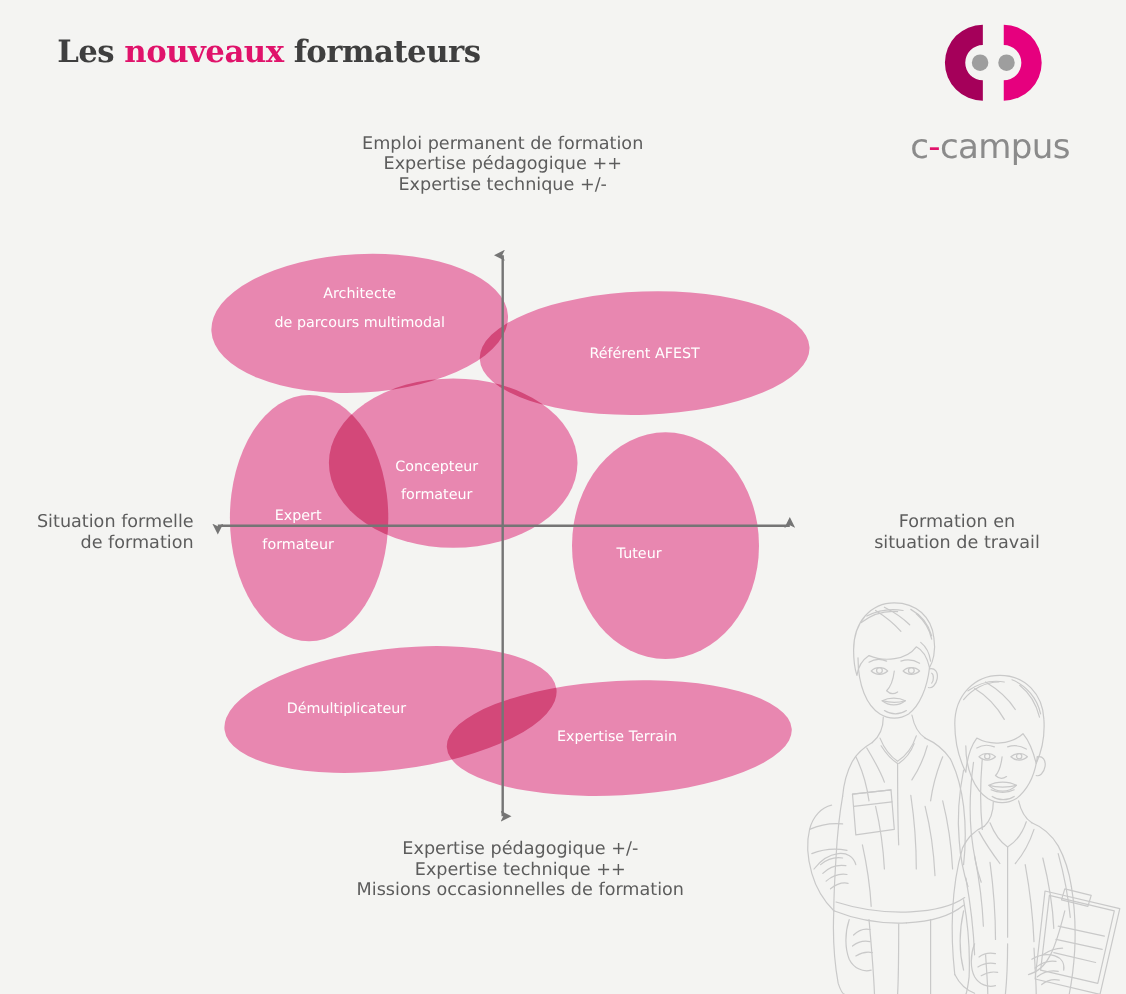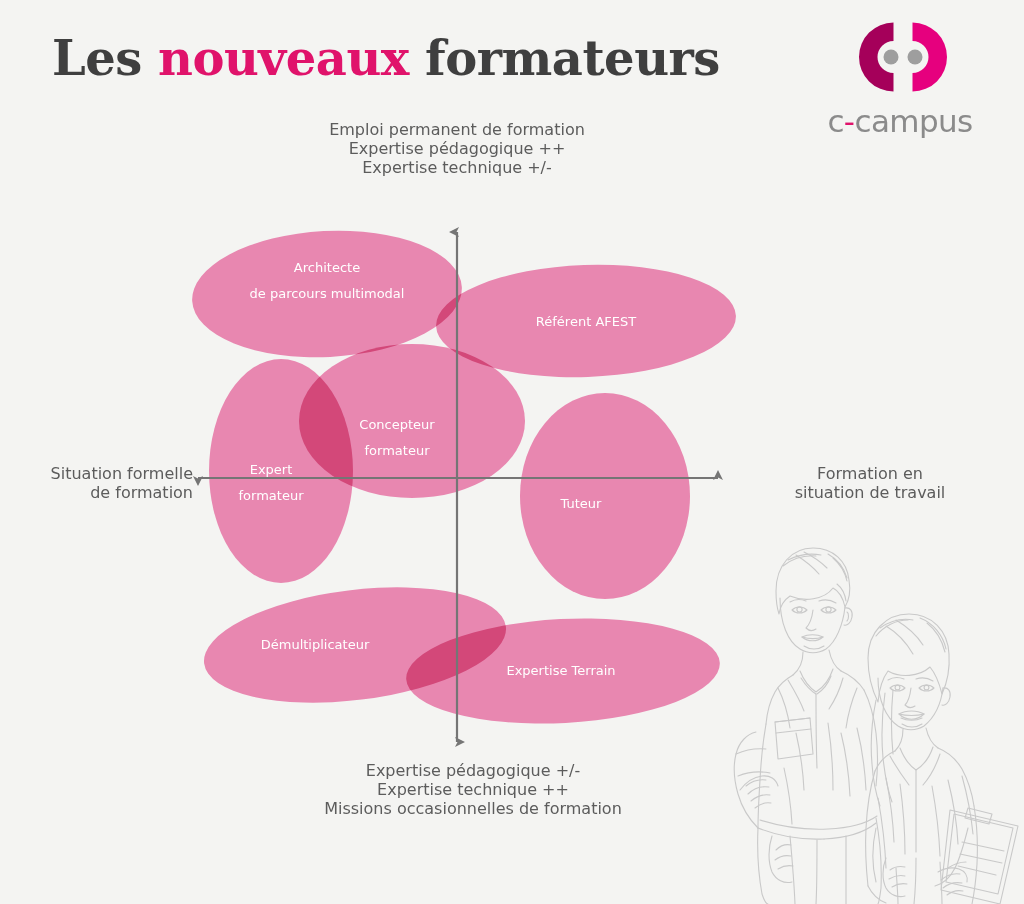"Les nouveaux formateurs" #title { font-size: 48px -> 28px }
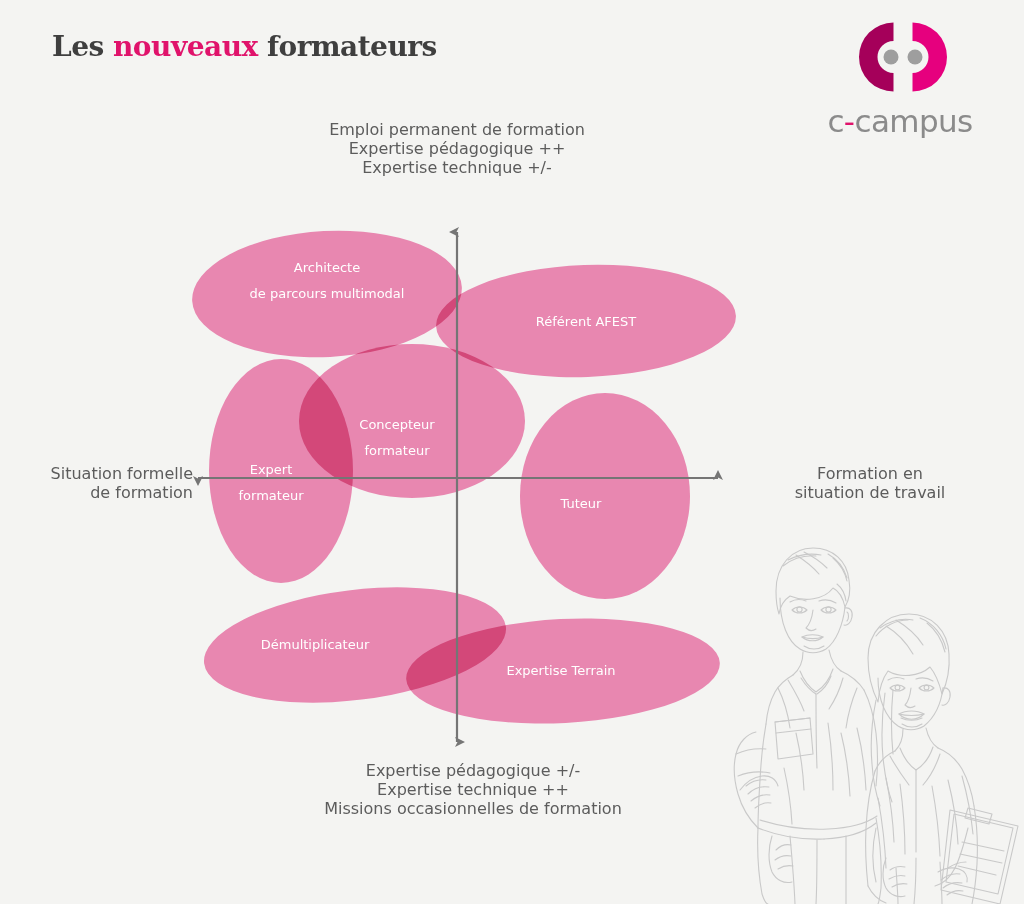"c-campus" #logo-word { top: 87px -> 100px }
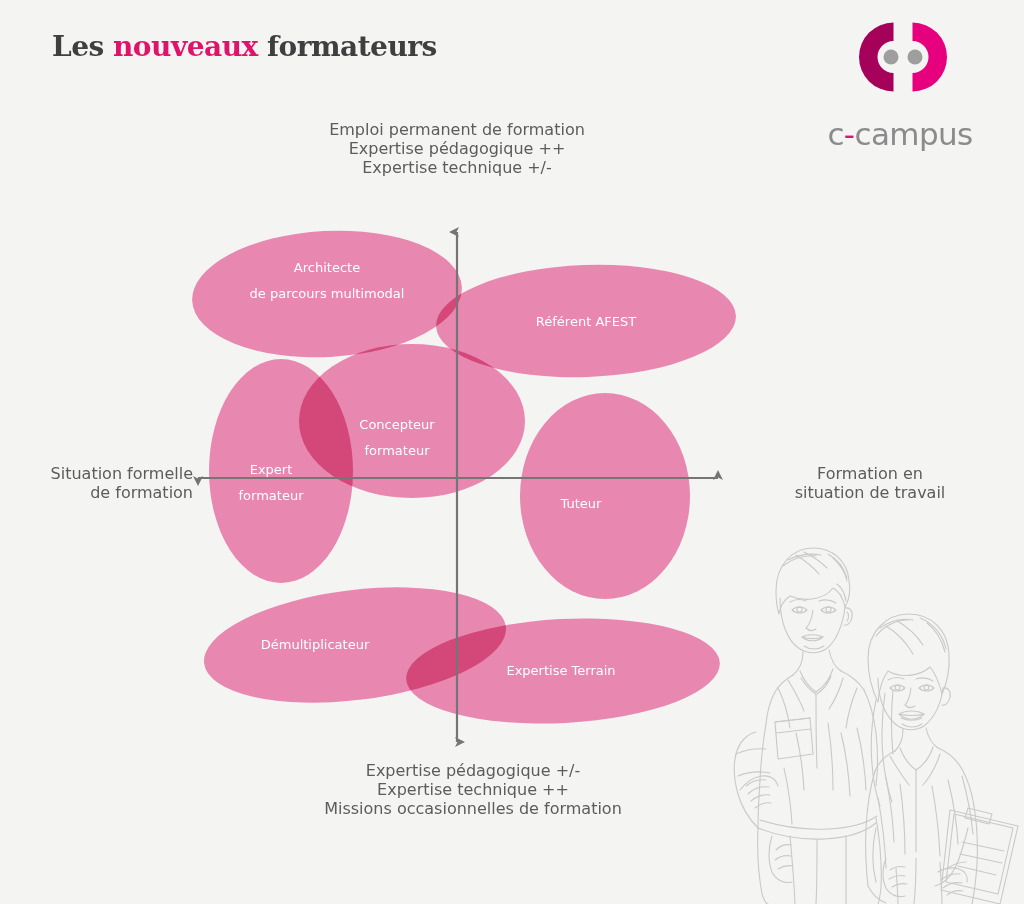"Situation formelle" .cap-left { left: 23px -> 6px }
